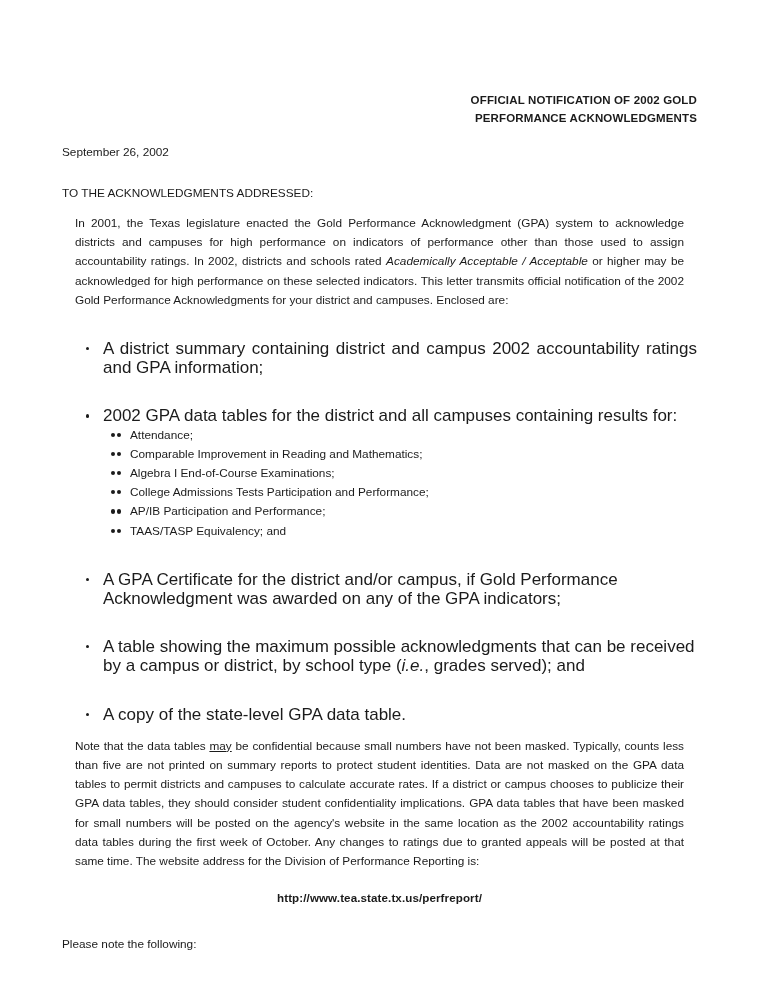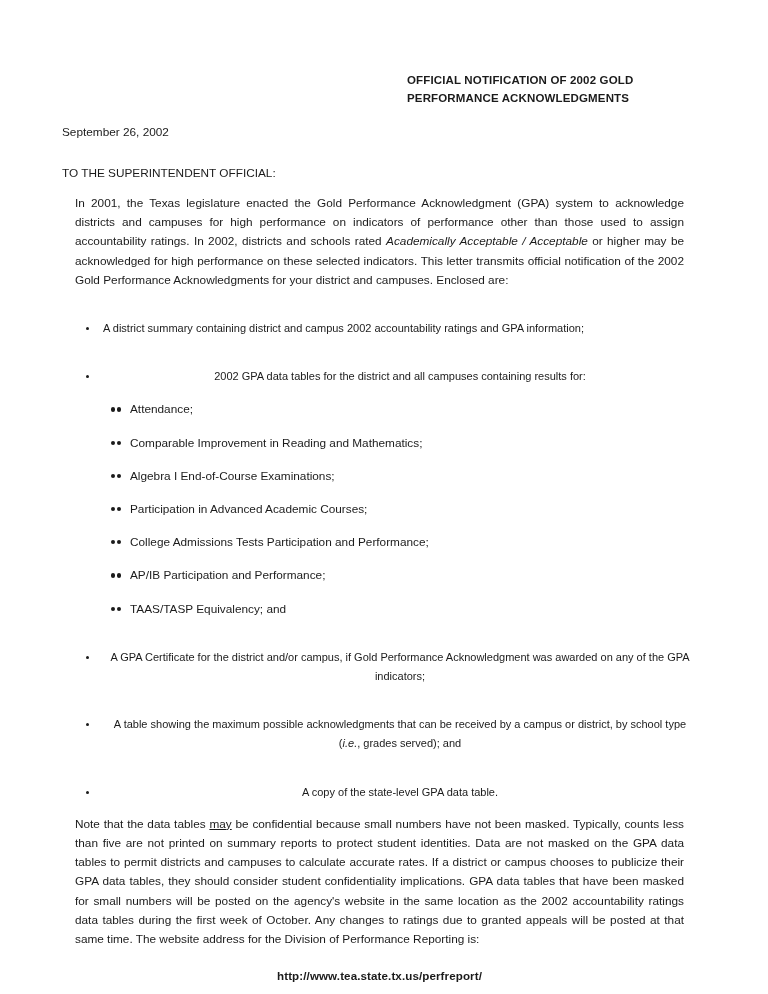"OFFICIAL NOTIFICATION OF 2002 GOLD" .header-block { margin-top: 72px -> 92px; text-align: left -> right }
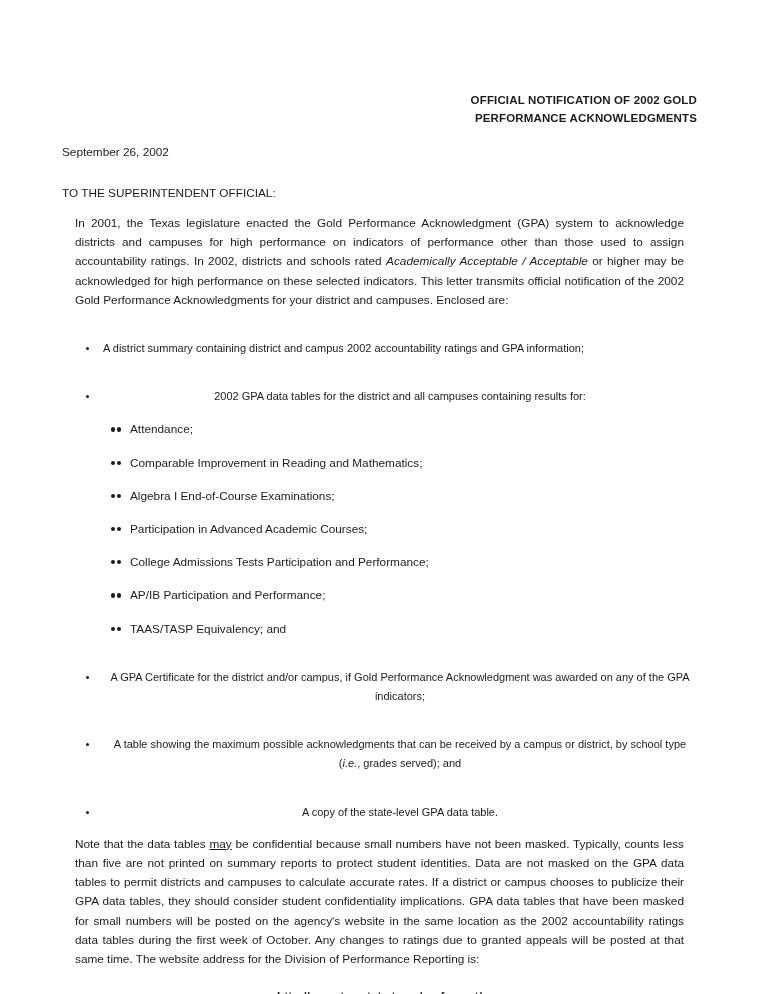"TO THE SUPERINTENDENT OFFICIAL:" div.salutation { text: SUPERINTENDENT OFFICIAL -> ACKNOWLEDGMENTS ADDRESSED }
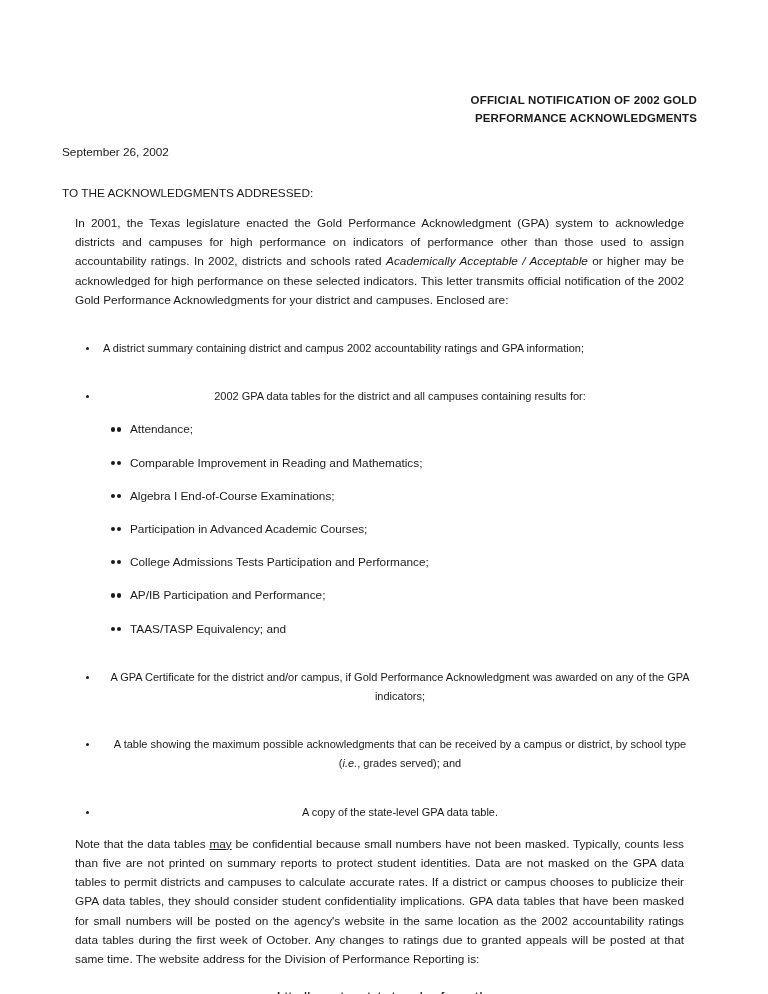"A district summary containing district" ul.lvl1 > li { font-size: 11px -> 17px }
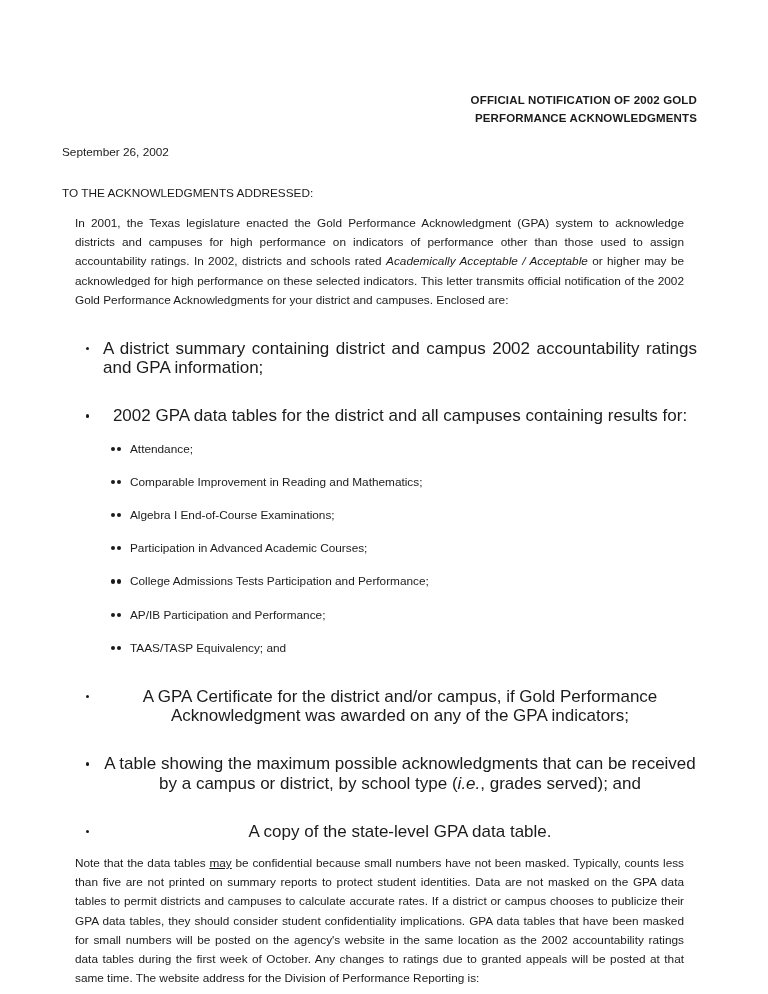"2002 GPA data tables for" ul.lvl1 > li.nojust { text-align: center -> left }
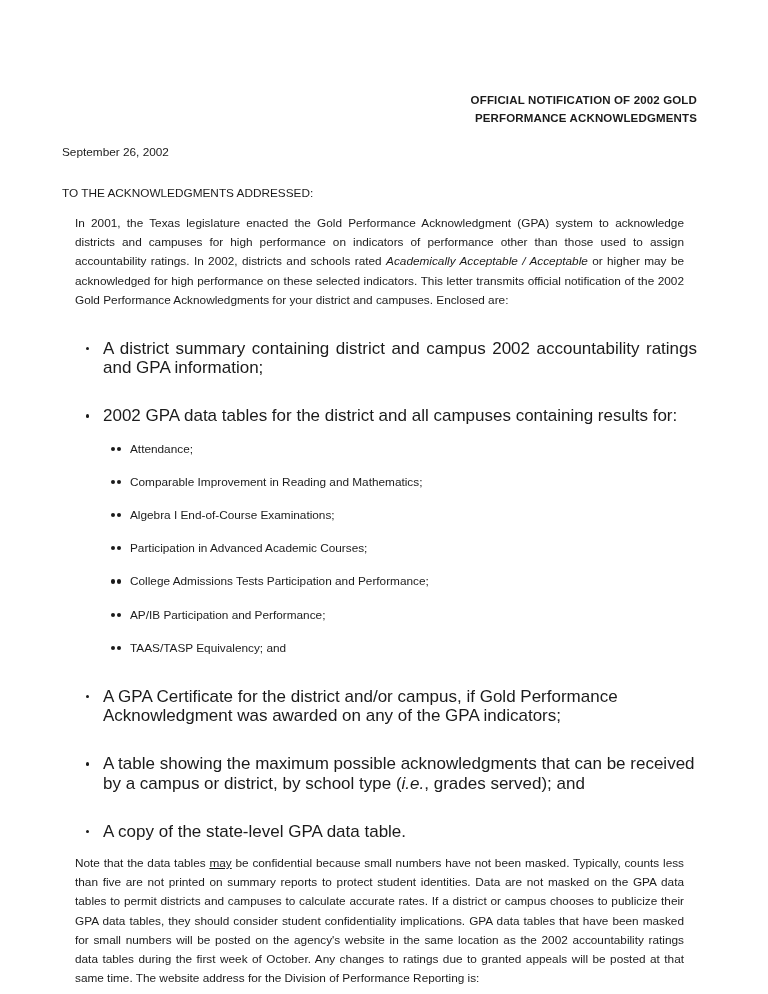"Attendance;" ul.lvl2 > li { margin-top: 14px -> none }
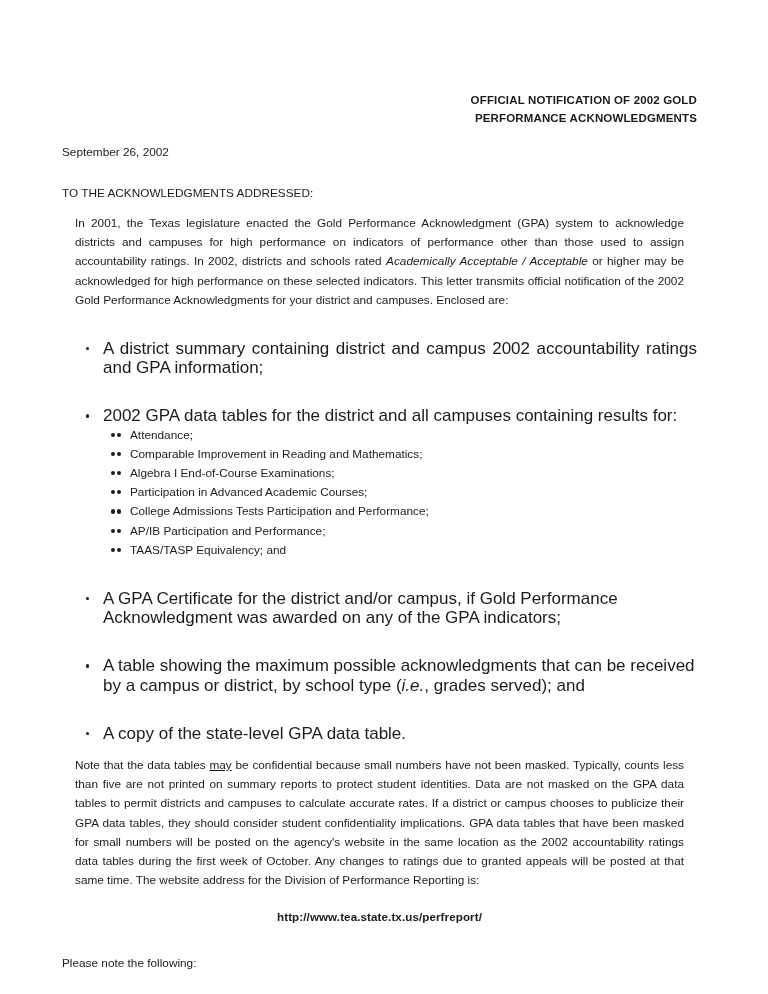"Participation in Advanced Academic" li { html: <li> <span> <i></i> <i></i> </span> <span>Participation in Advanced Academic Courses;</span> </li> -> none }
